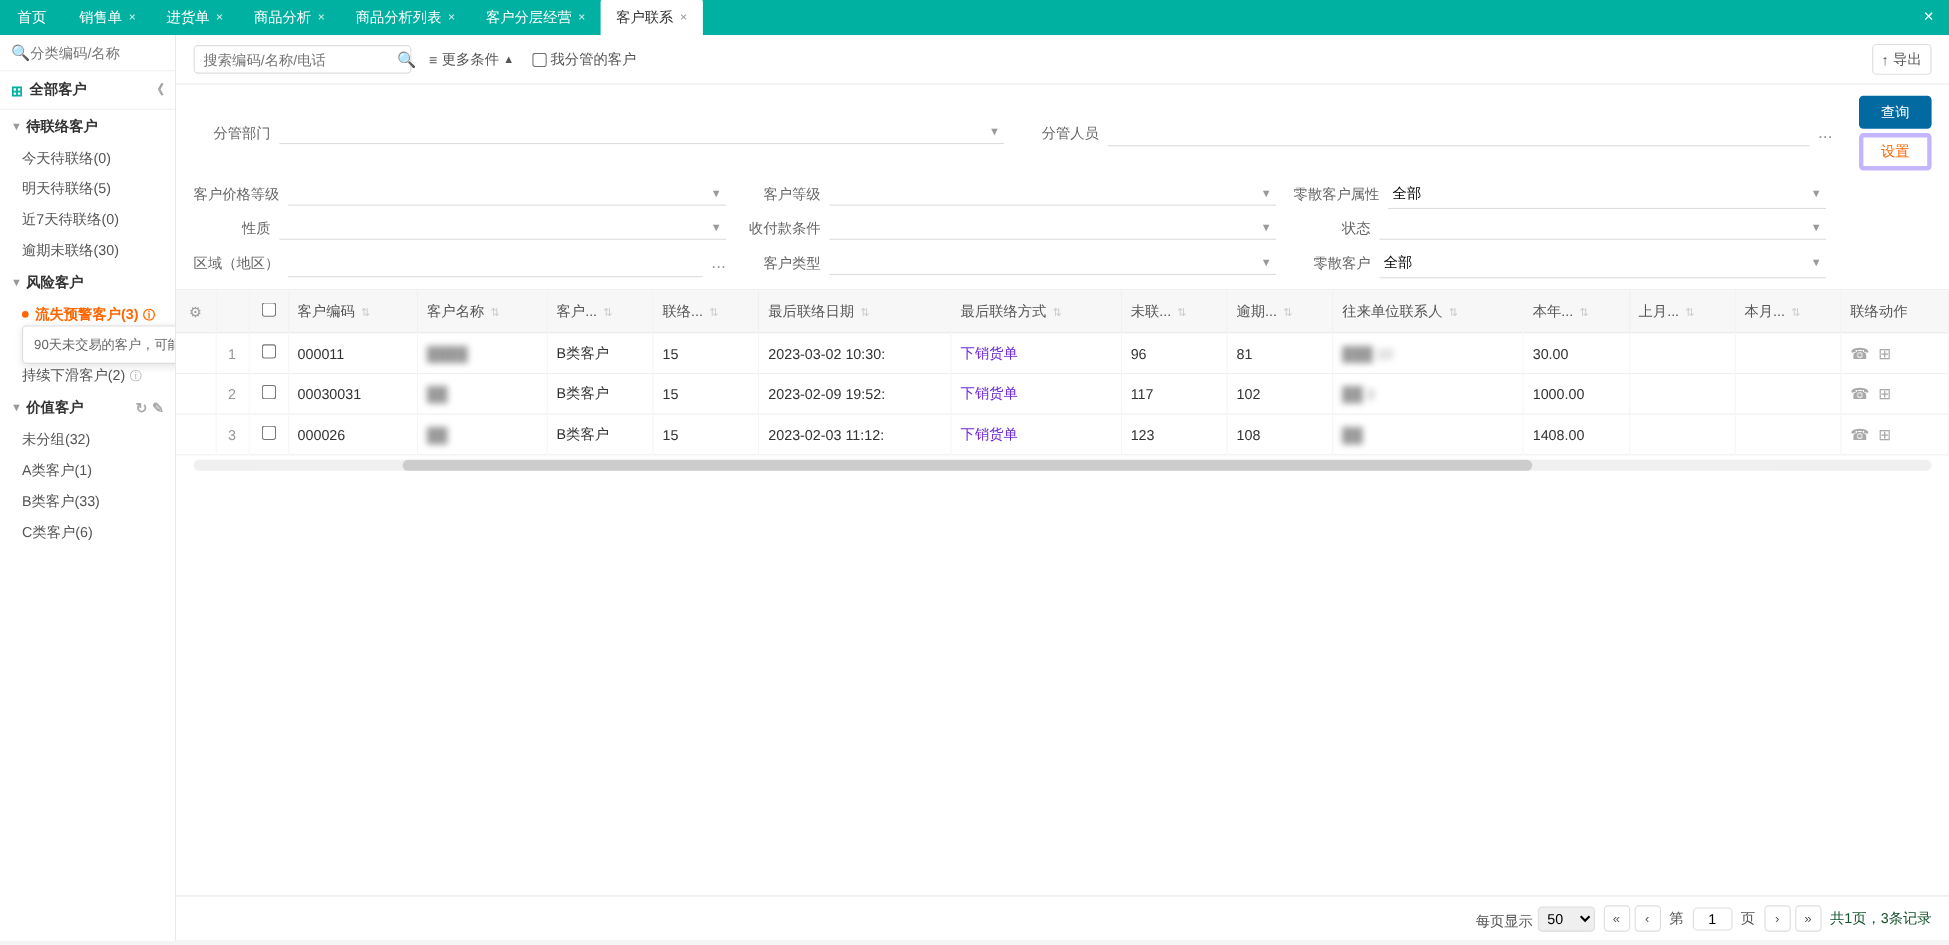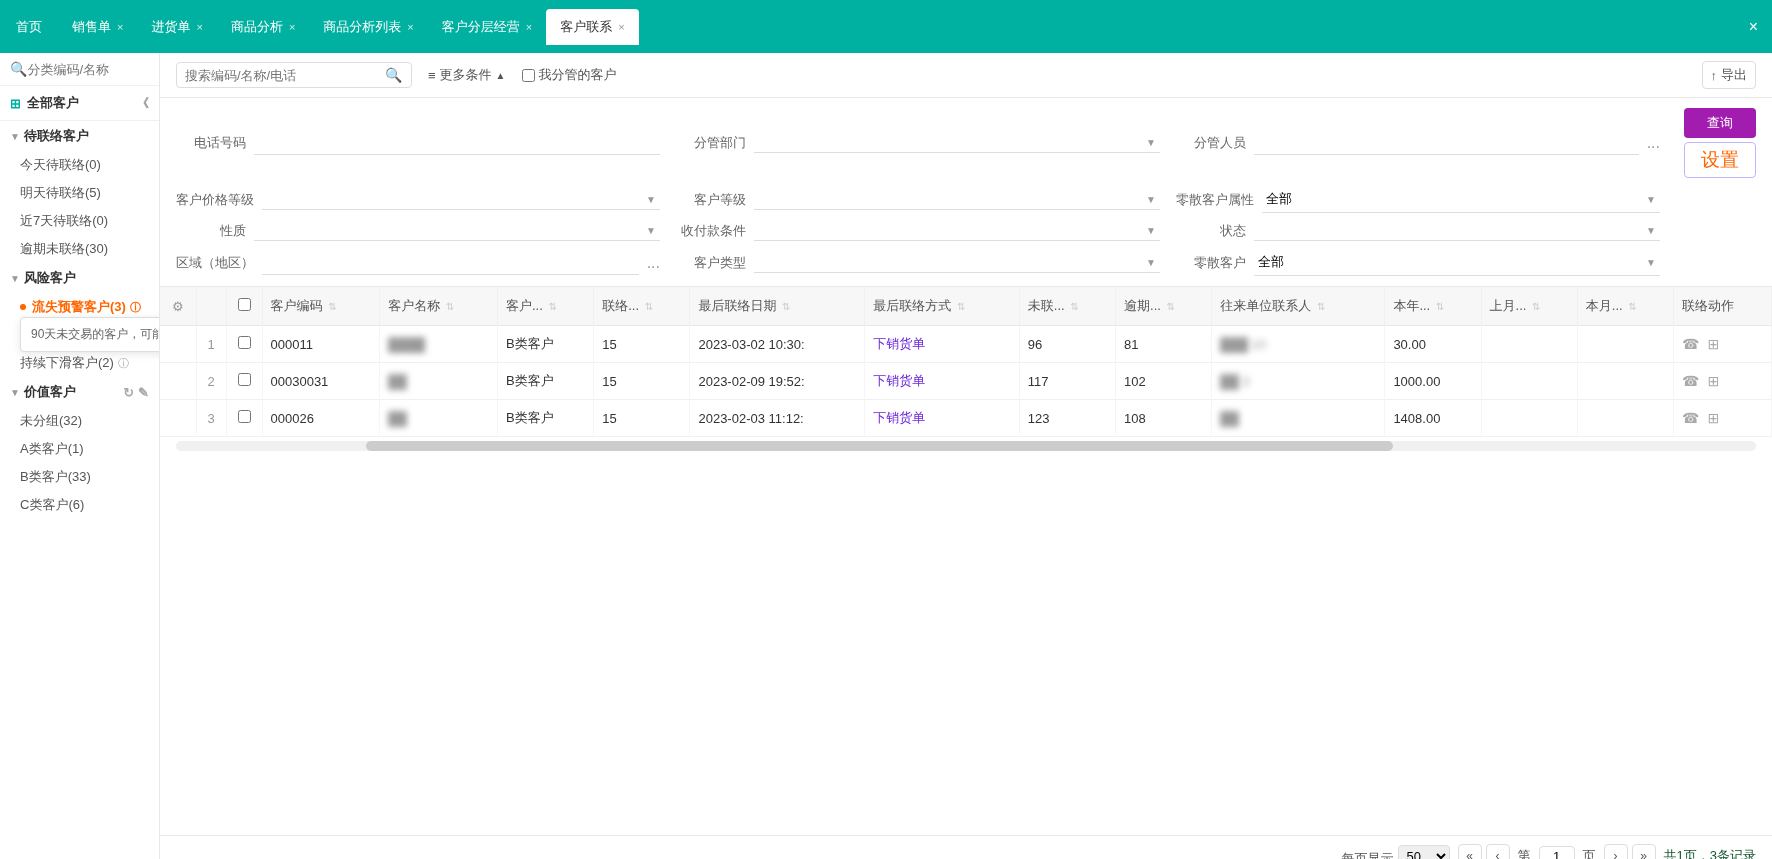"首页" .top-bar { height: 53px -> 32px }
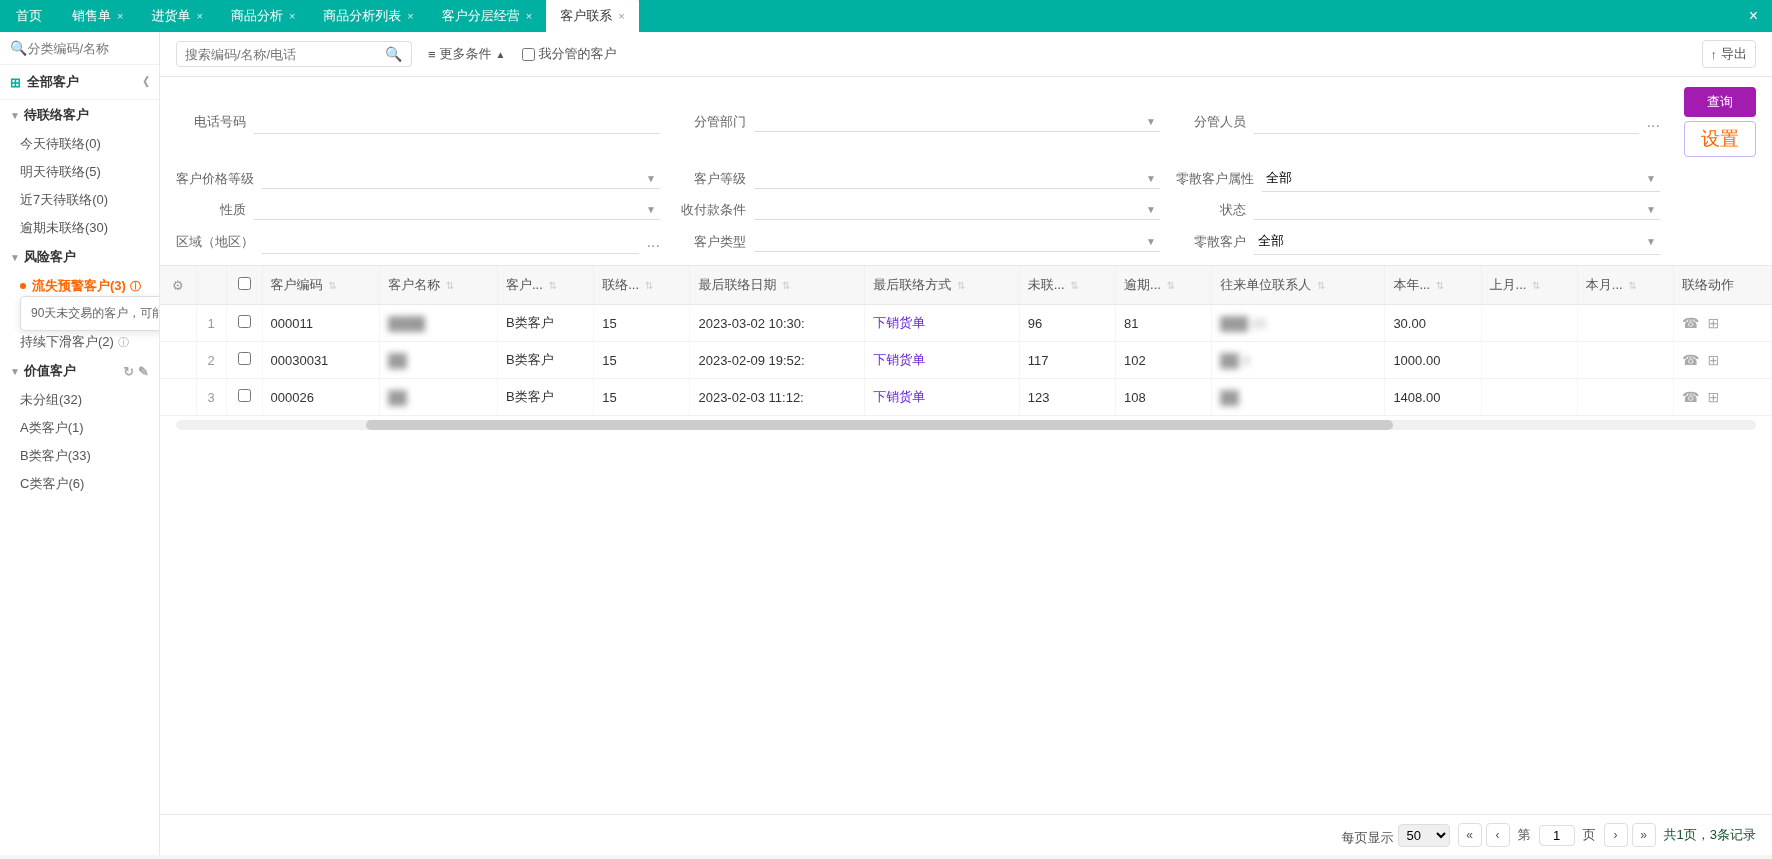"搜索编码/名称/电话" .filter-search-wrap { width: 236px -> 198px }
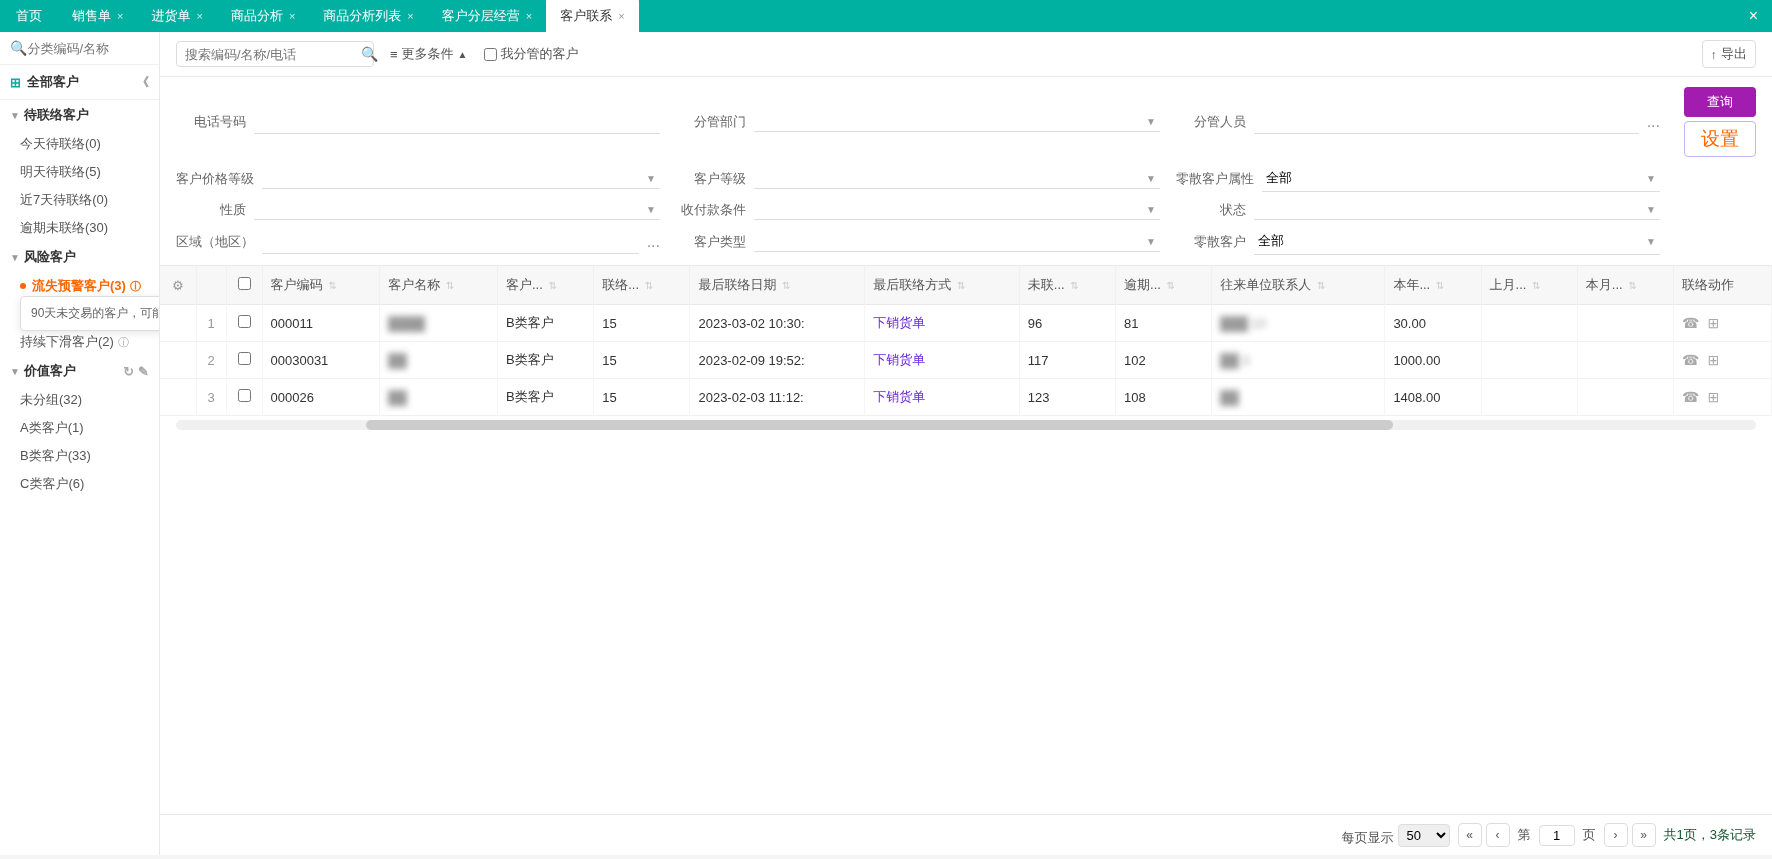"查询" .query-btn { background: #a21caf -> #0369a1 }
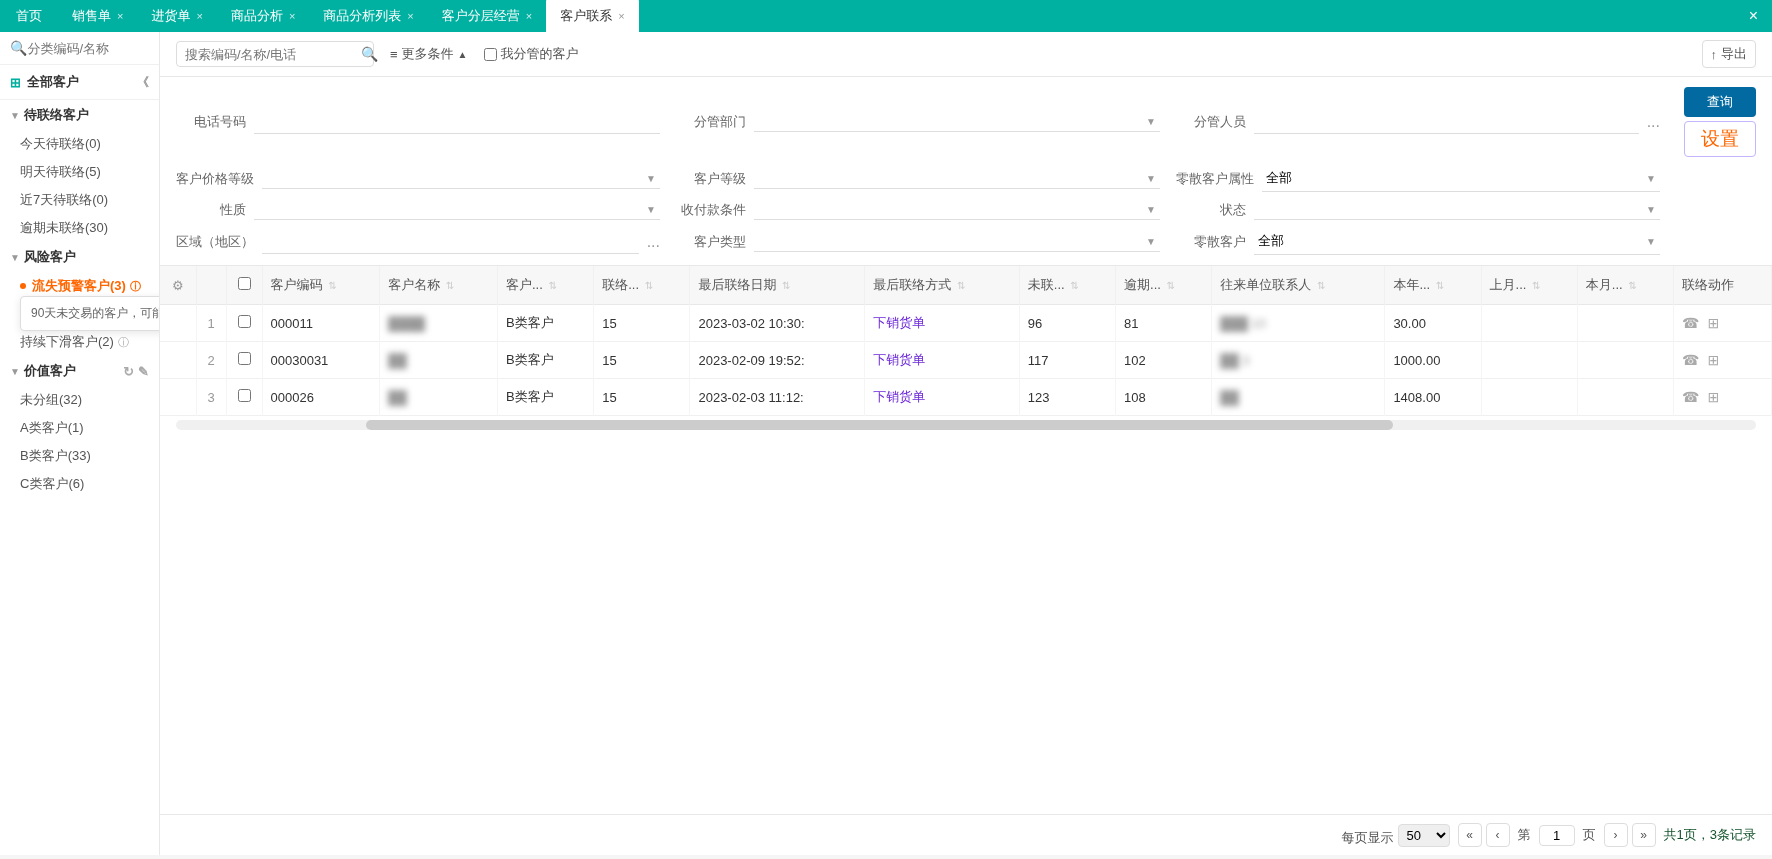"电话号码" div.filter-field { html: <div> <span>电话号码</span> <input> </div> -> none }
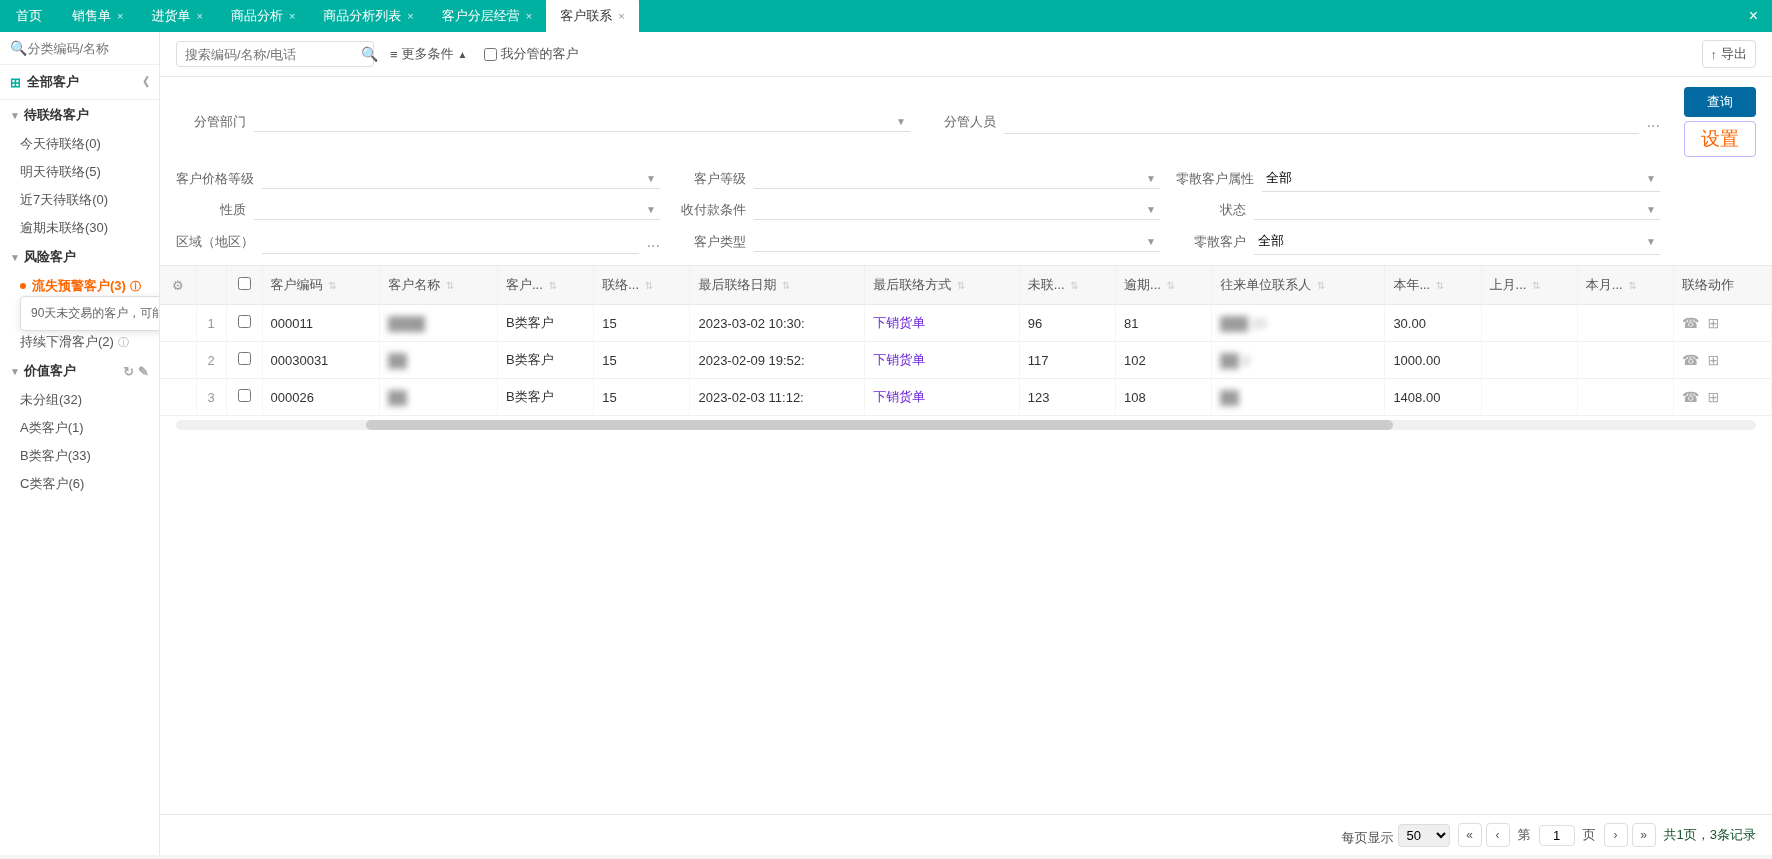"设置" .settings-btn { border: 1px solid #c4b5fd -> 4px solid #c4b5fd; font-size: 19px -> 13px }
